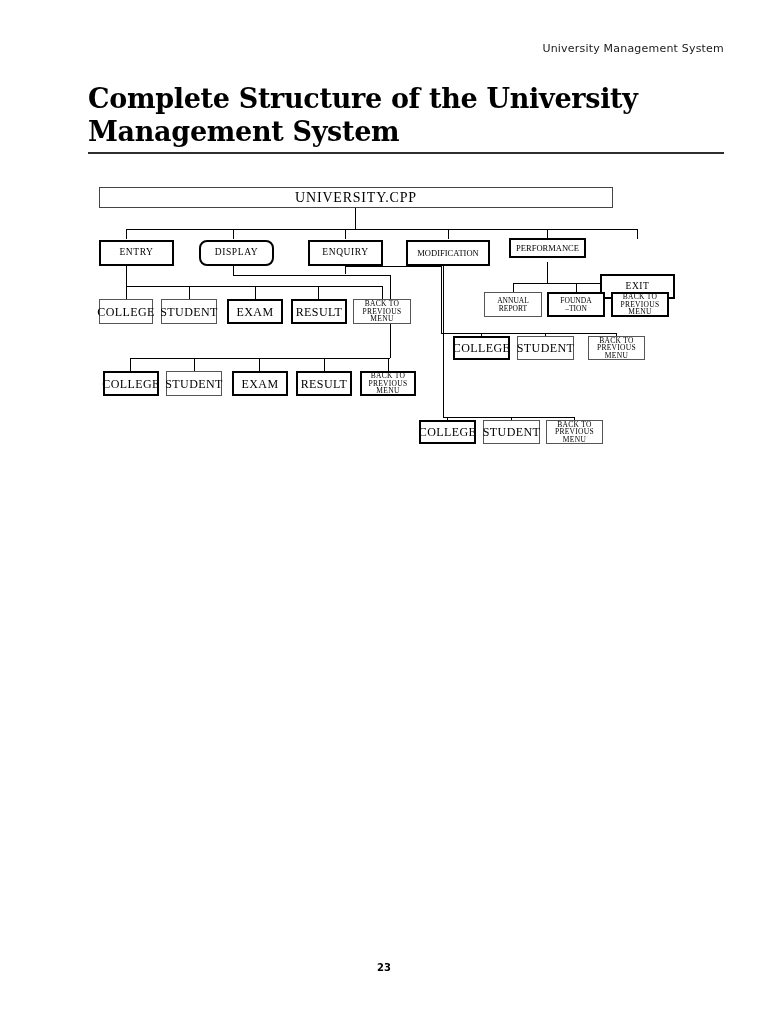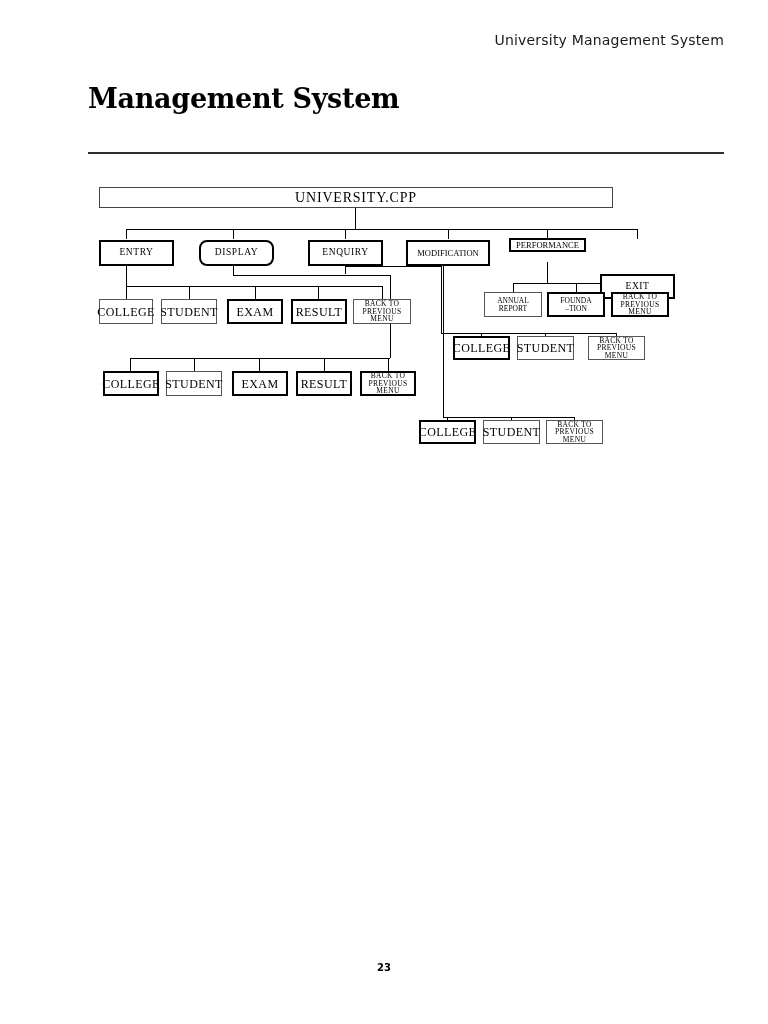"University Management System" .page-header { font-size: 14px -> 11px; top: 32px -> 42px }
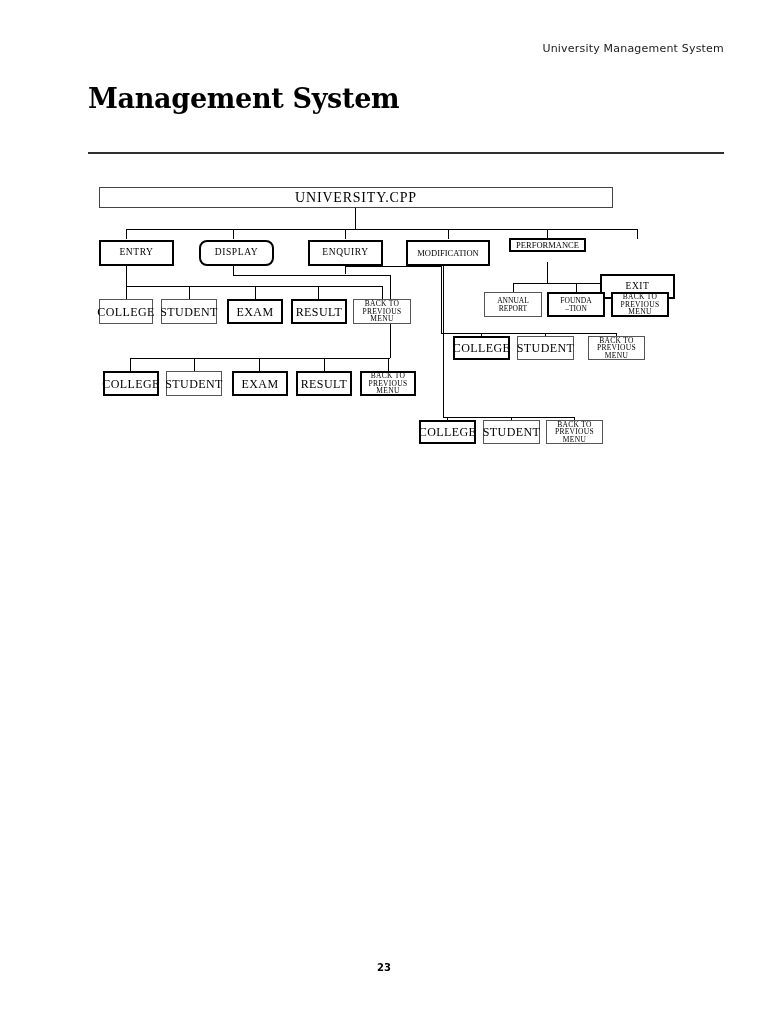"Complete Structure of the University" div.title-line { html: none -> <div>Complete Structure of the University</div> }
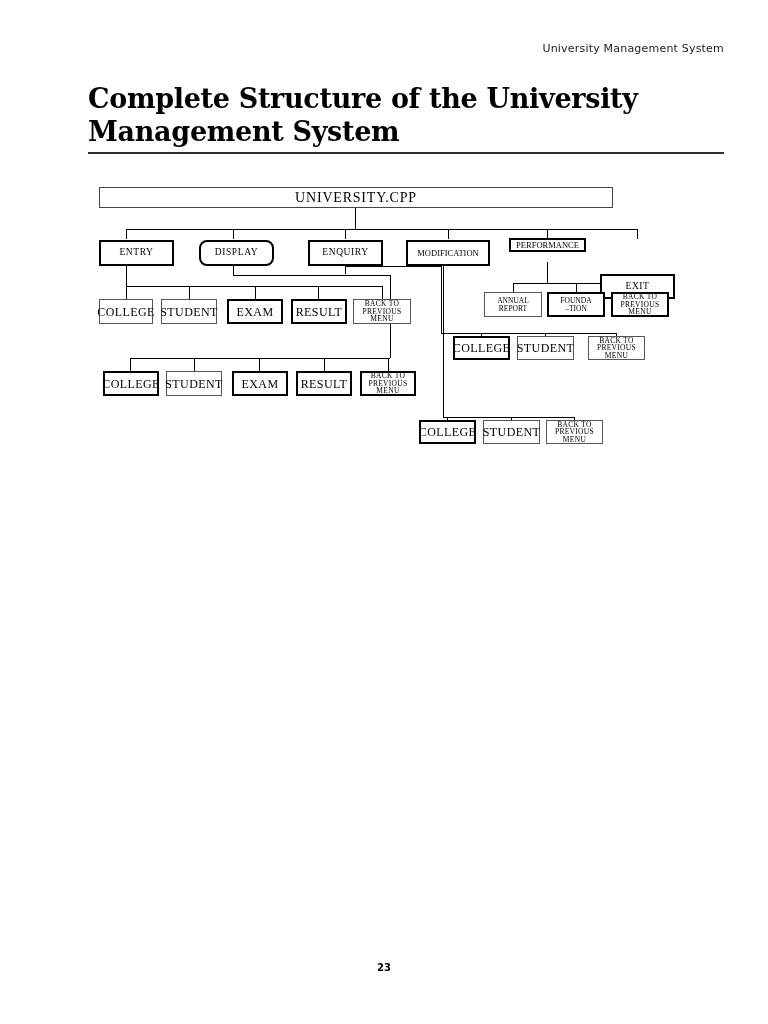"PERFORMANCE" div.node { height: 14px -> 20px }
